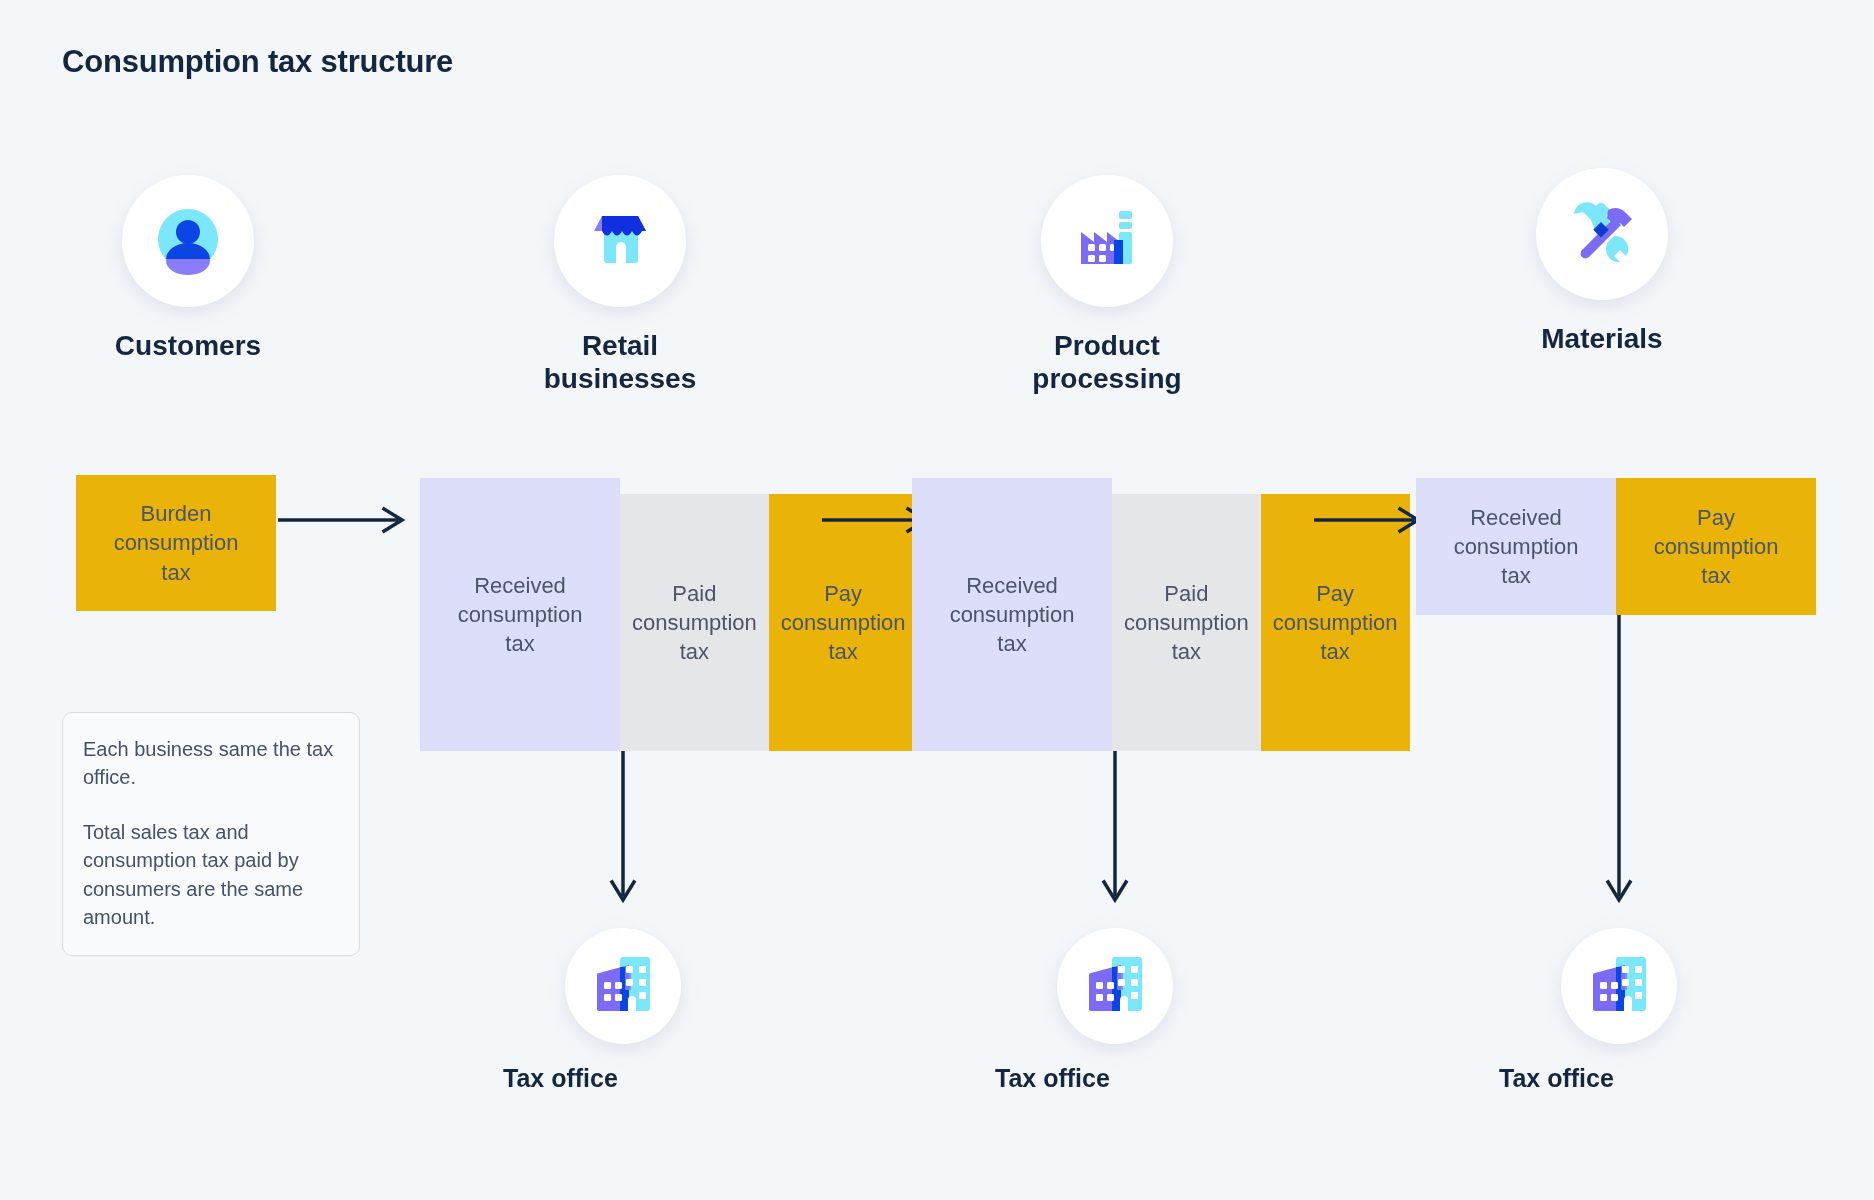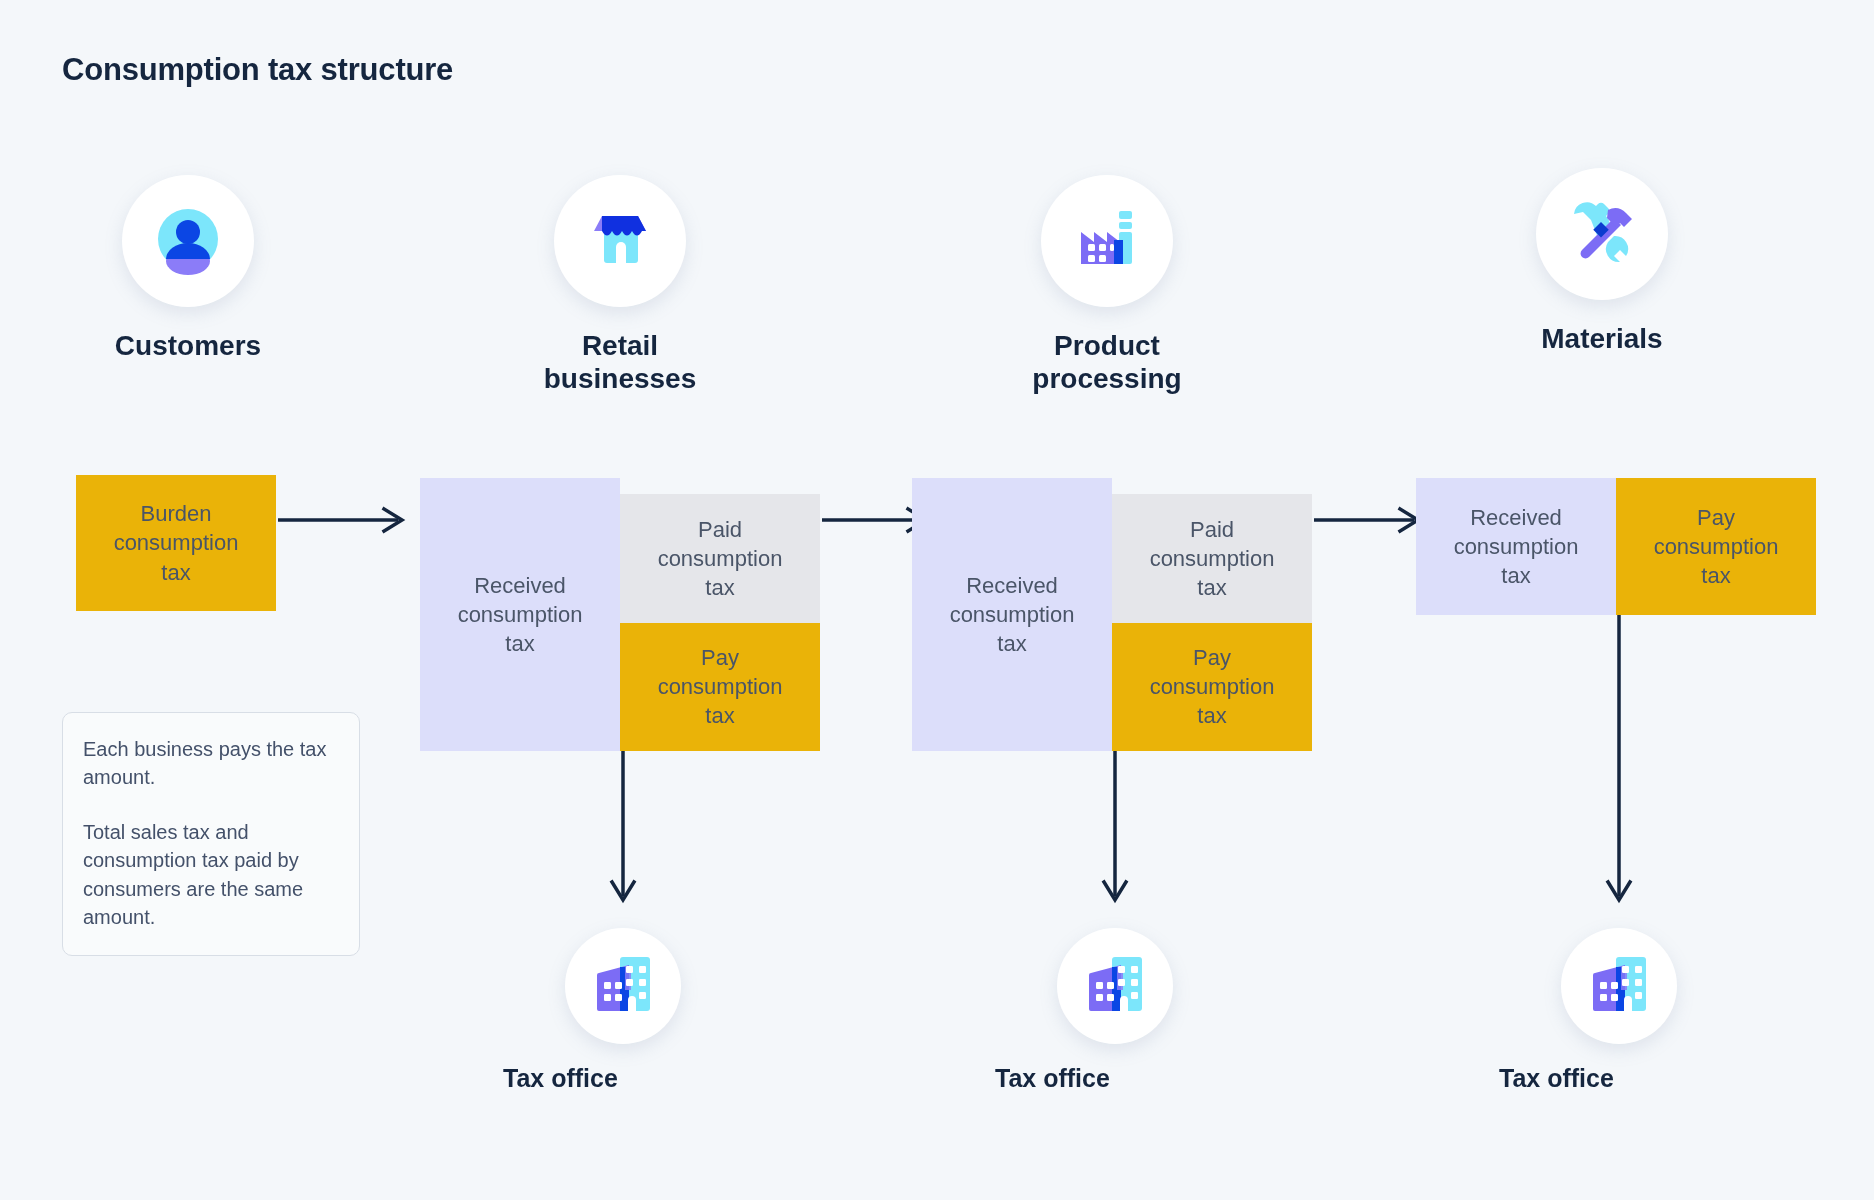"Consumption tax structure" #page-title { top: 52px -> 44px }
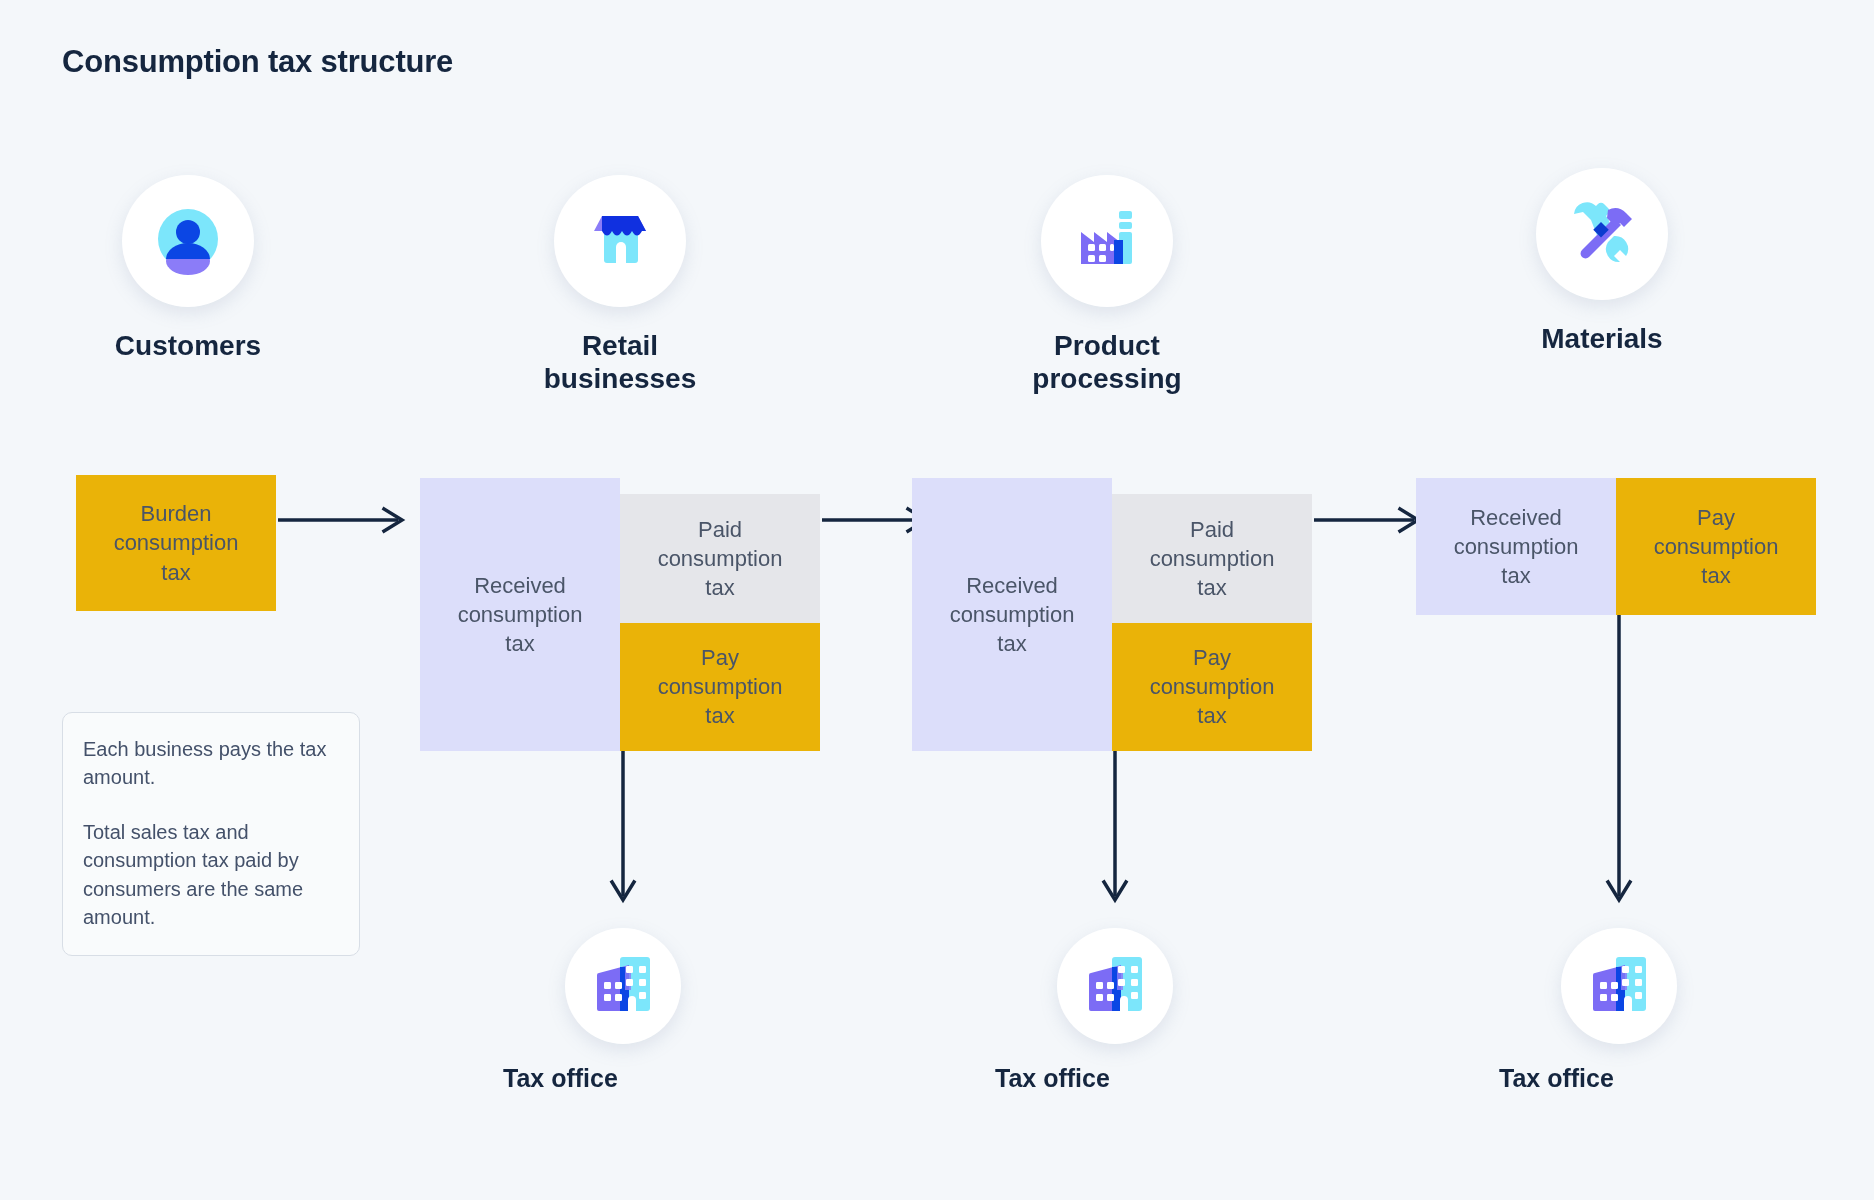"Paid" .split-col { flex-direction: column -> row }
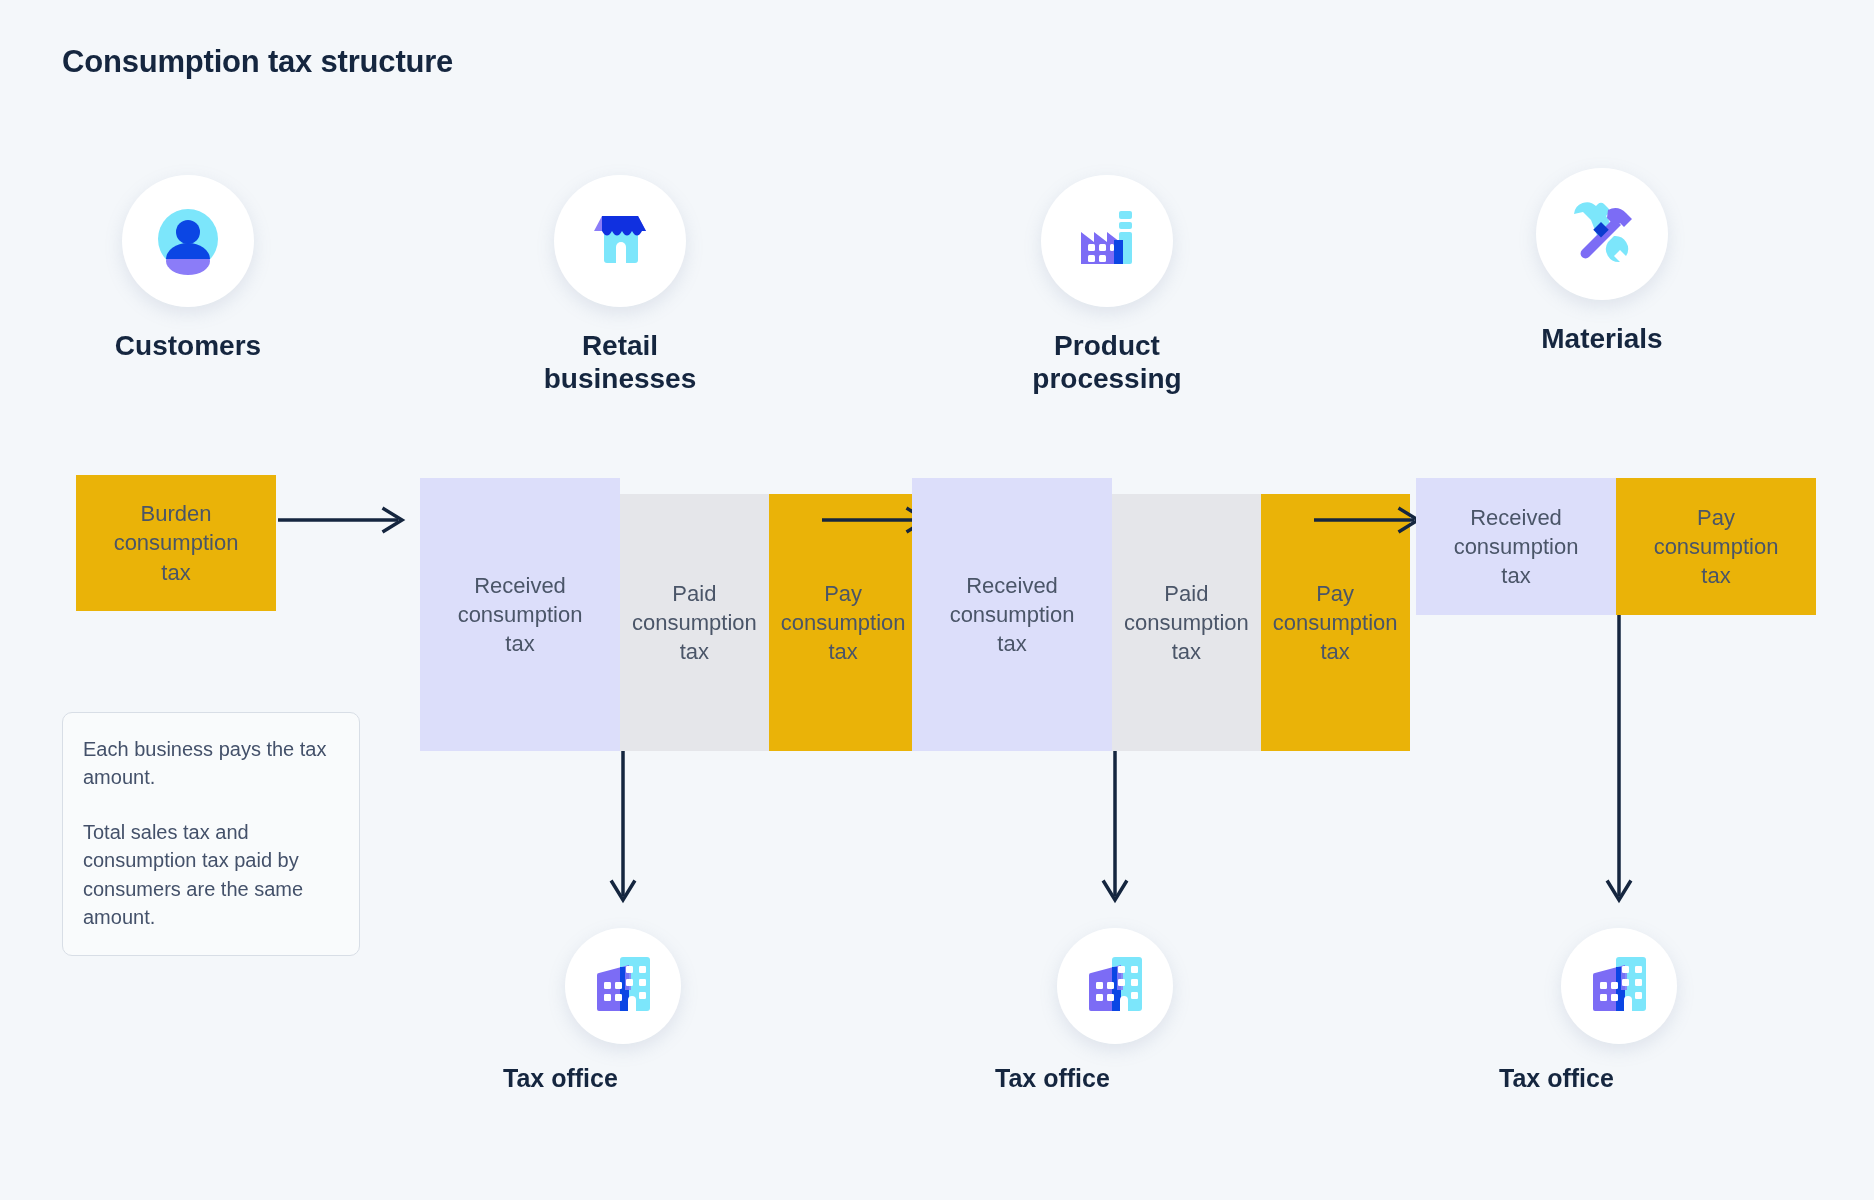"Each business pays the tax" p { text: pays the tax amount -> same the tax office }
